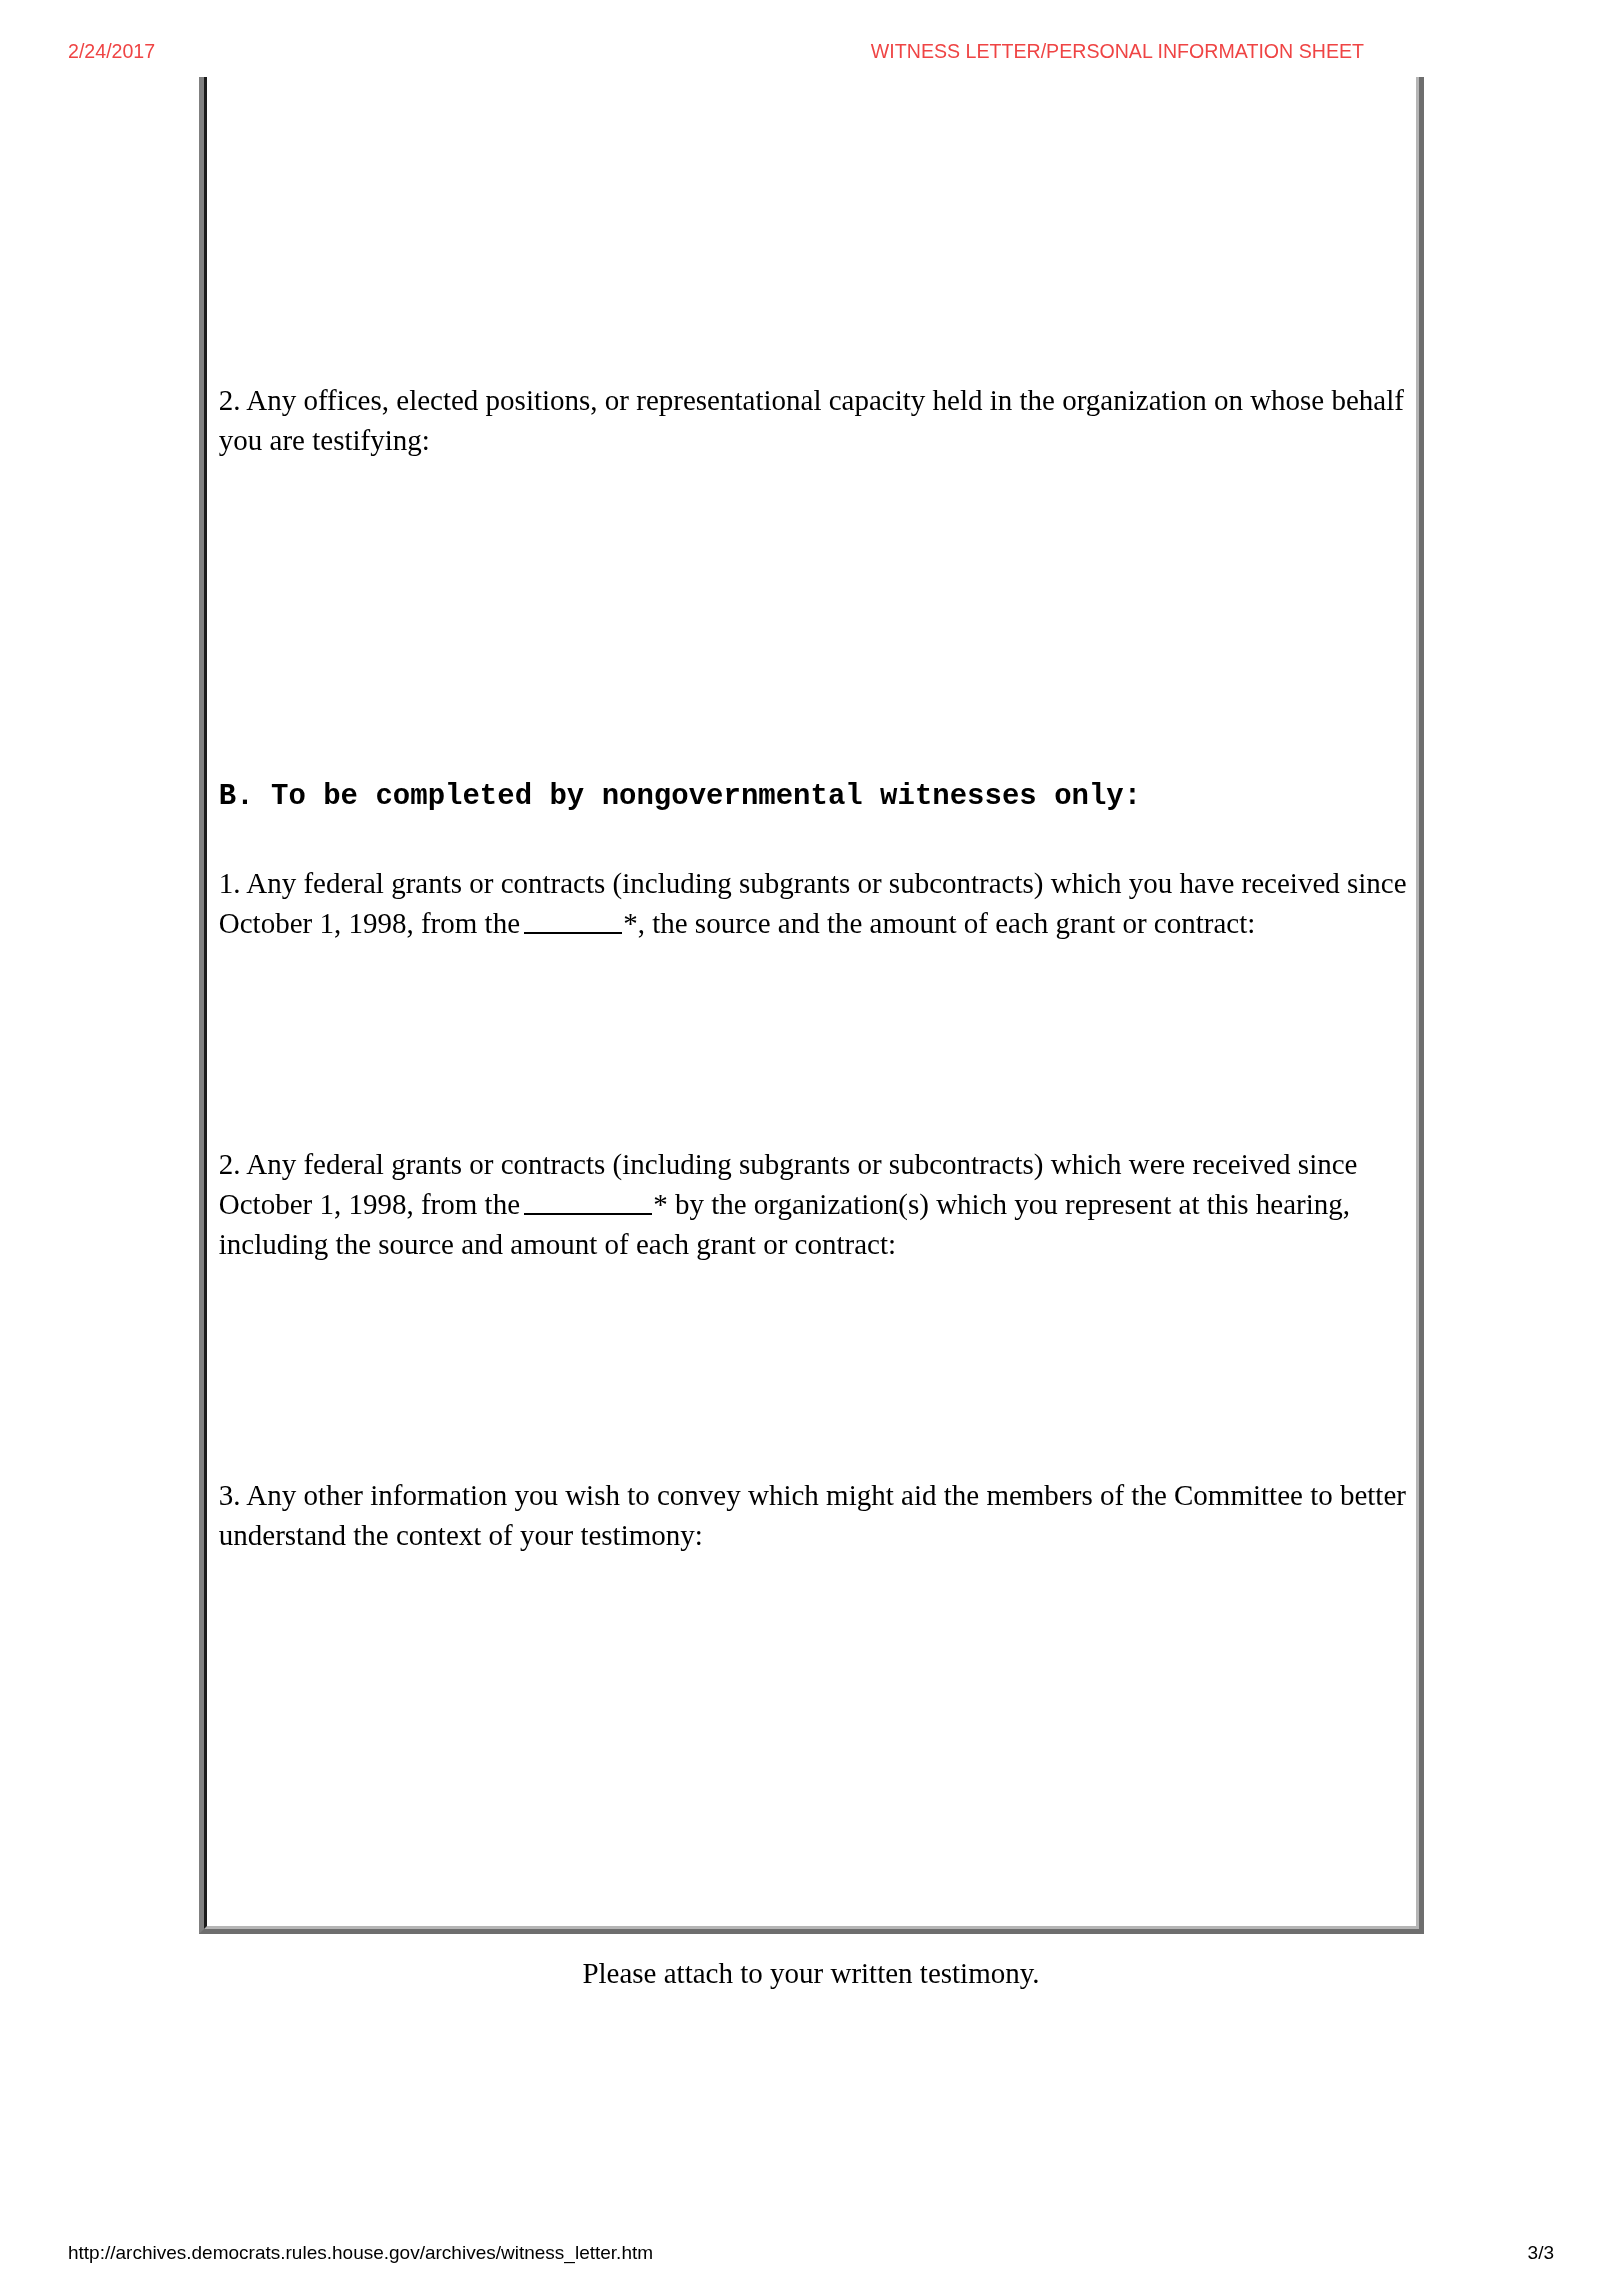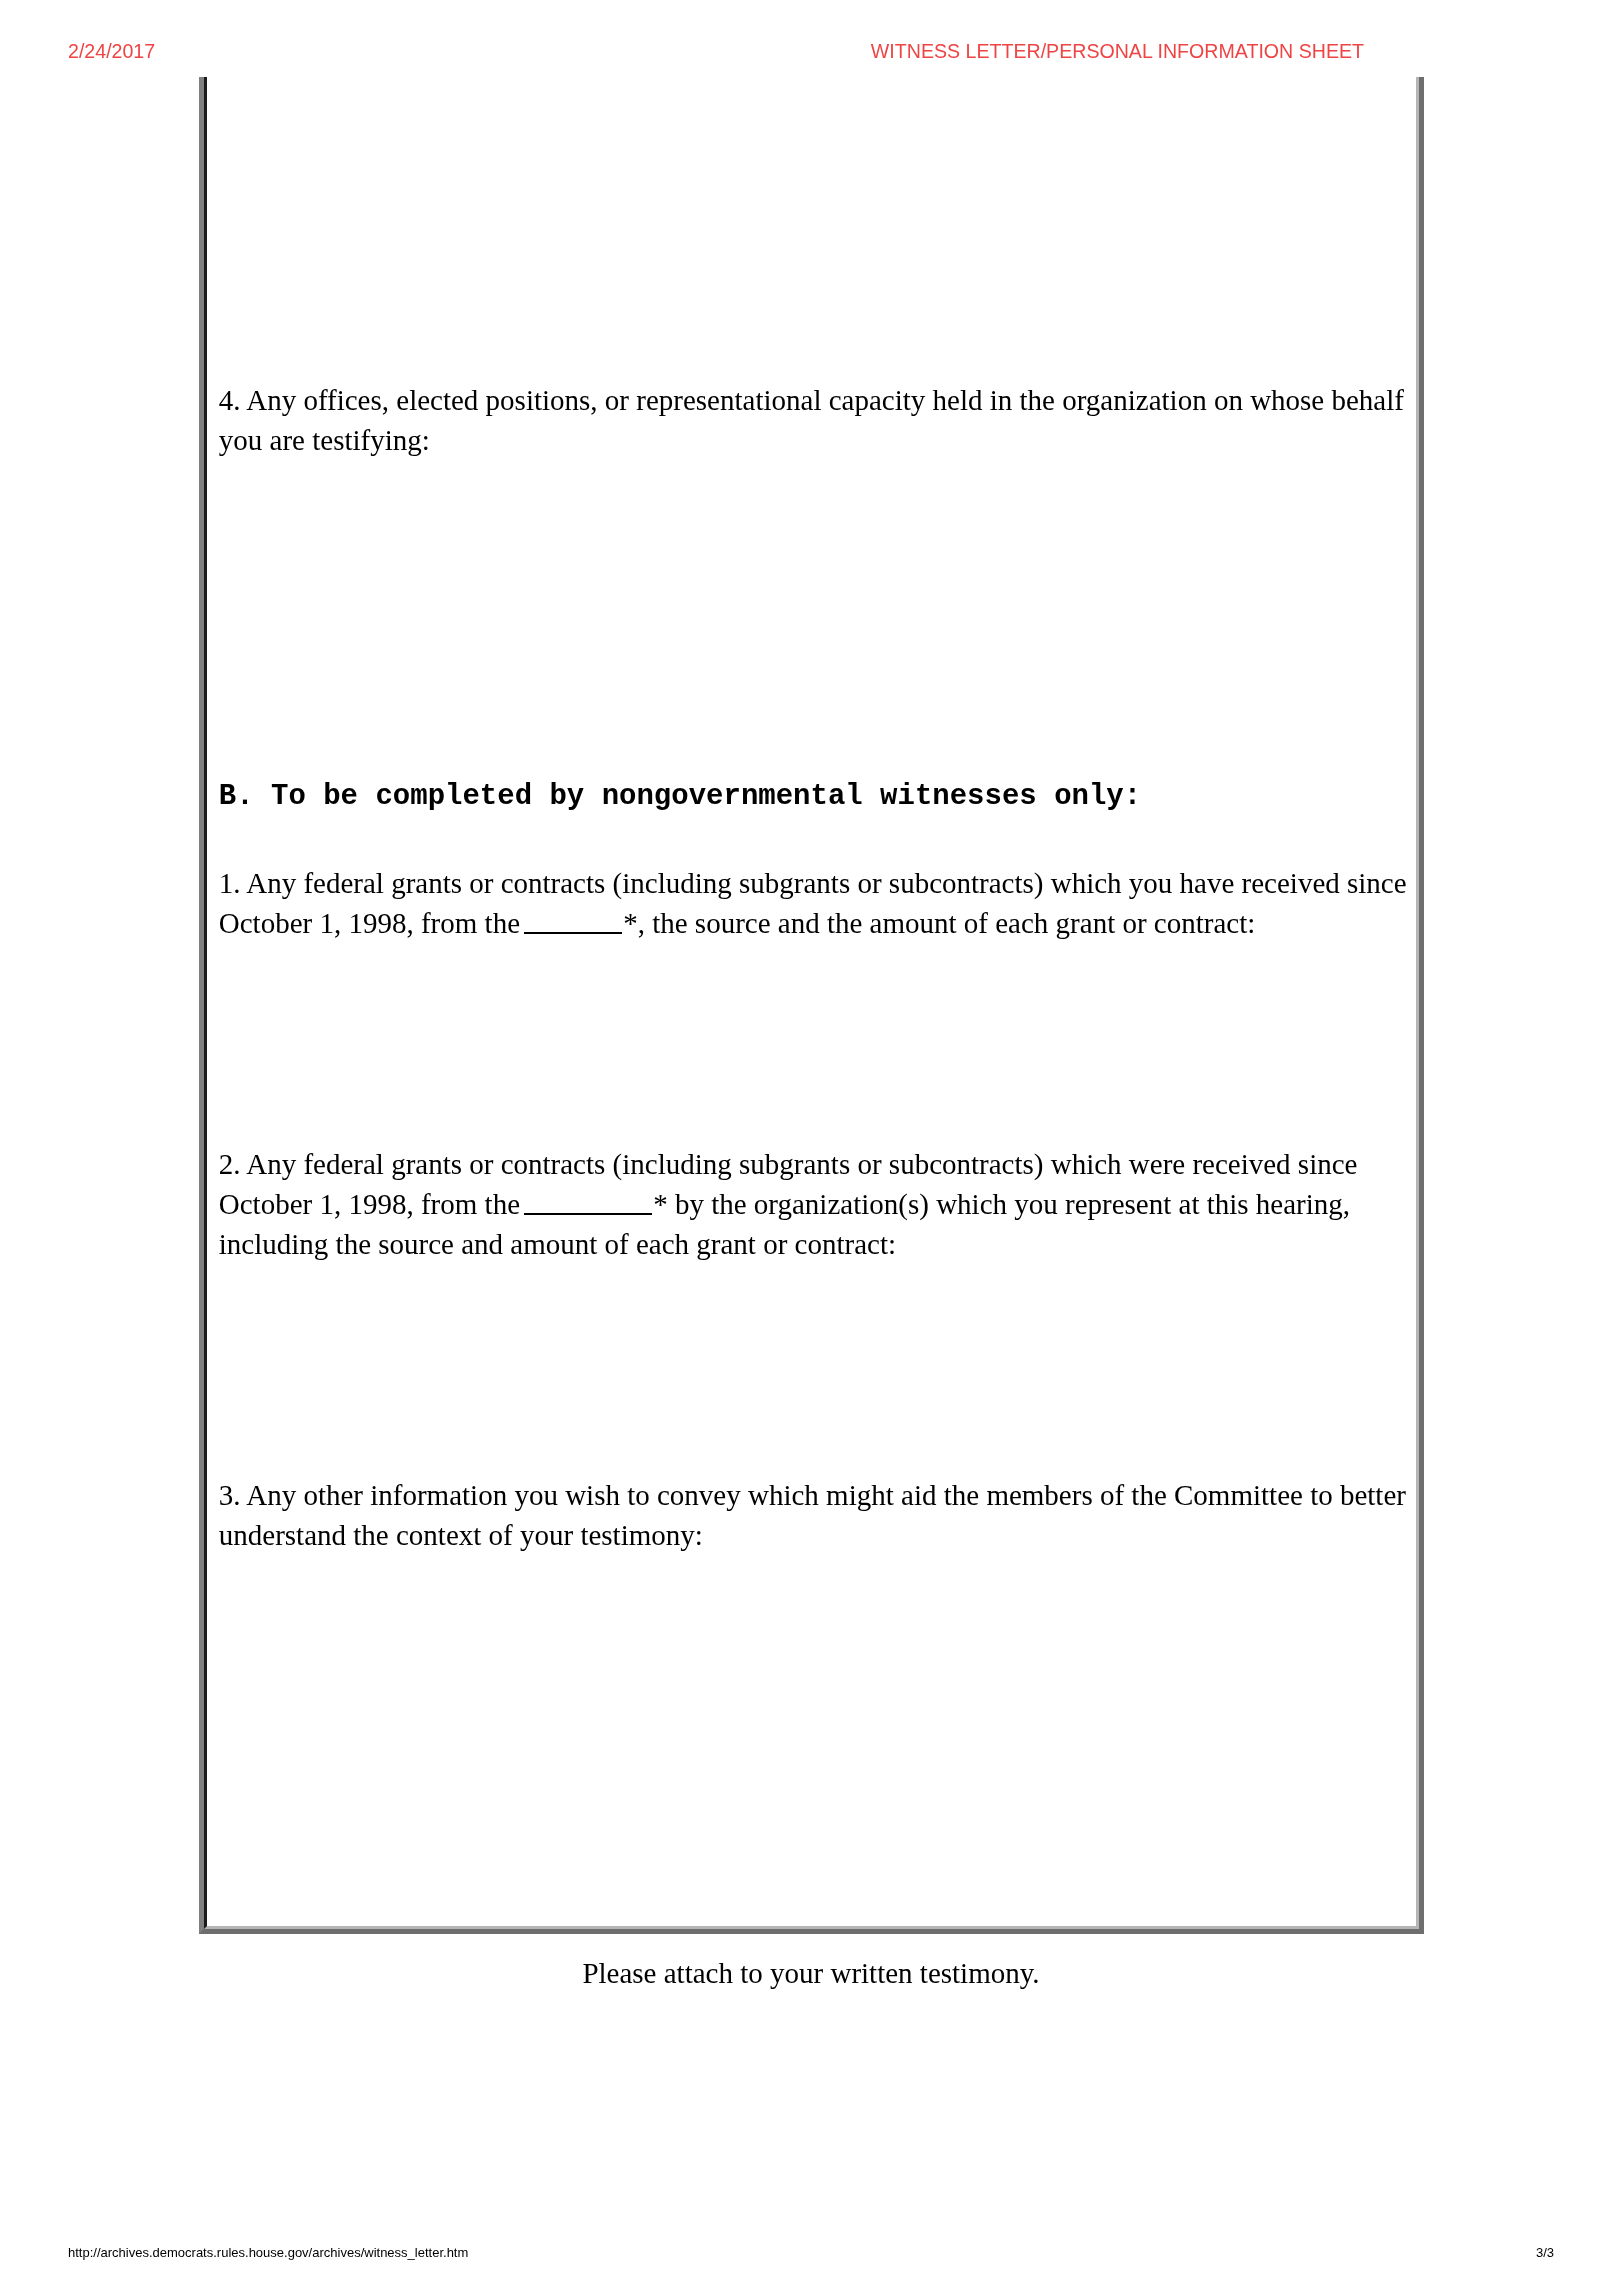"4. Any offices, elected positions," div.pos { text: 4 -> 2 }
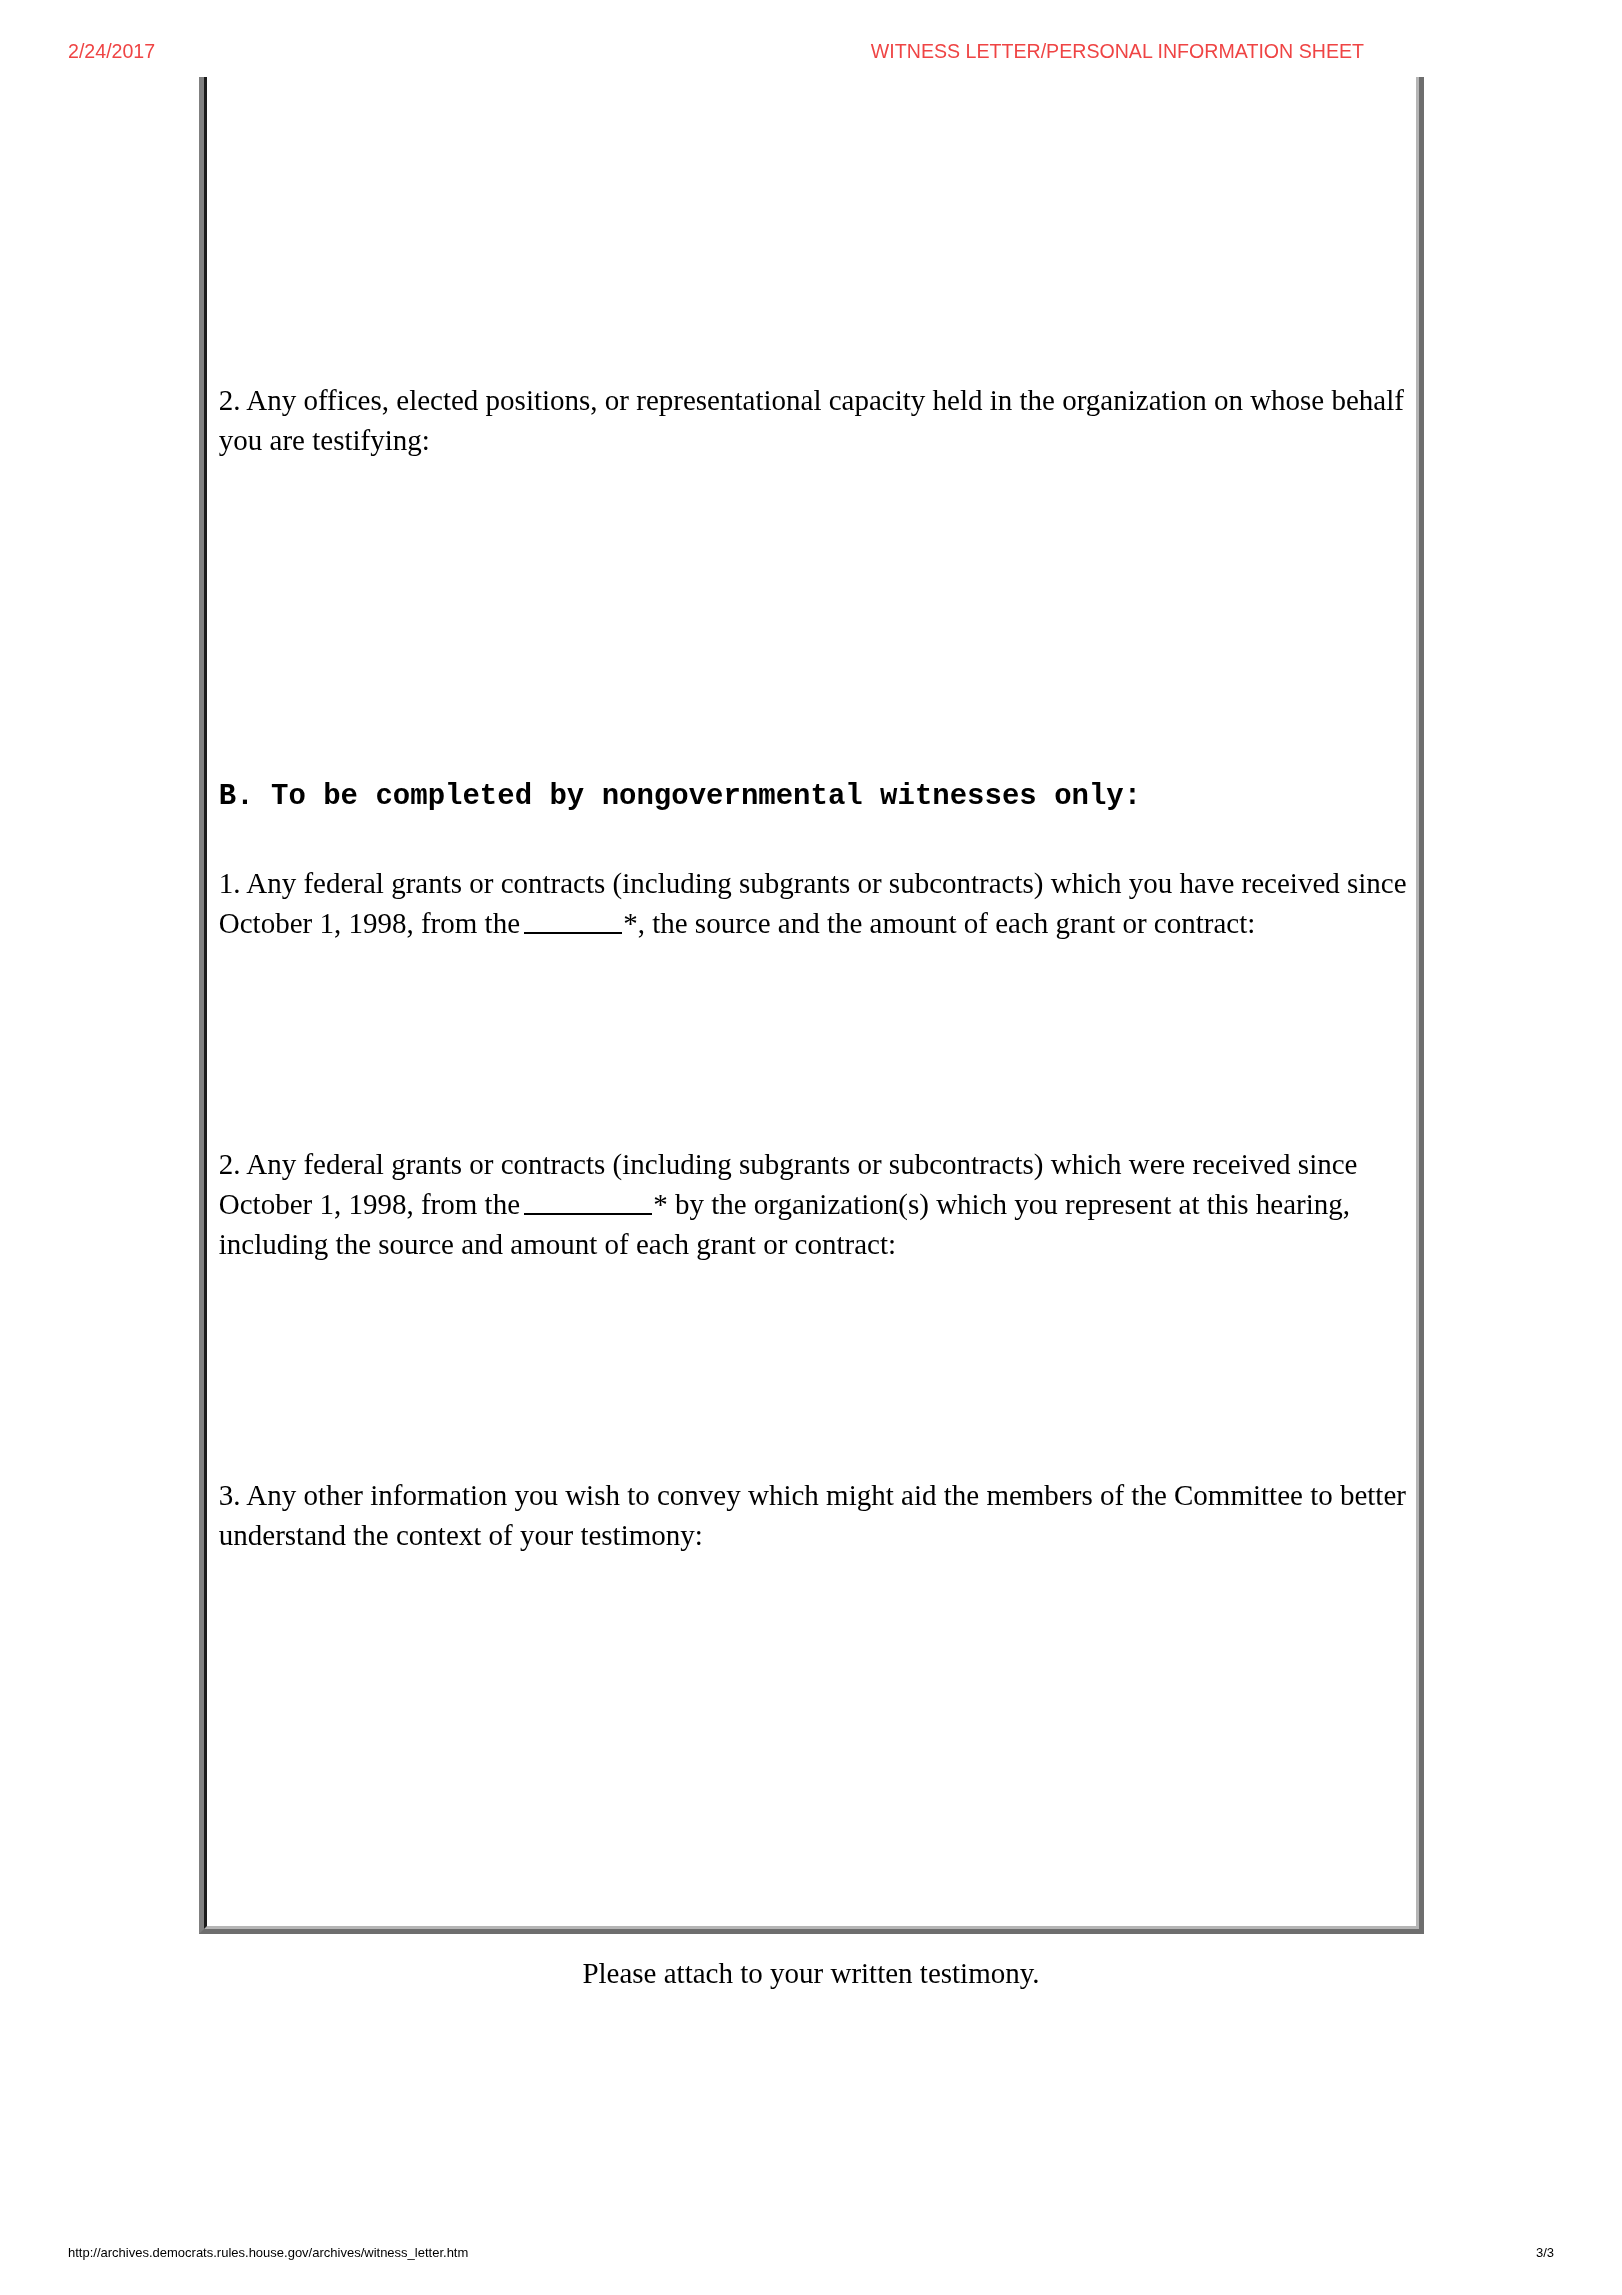"http://archives.democrats.rules.house.go" .print-footer { font-size: 13px -> 19px }
